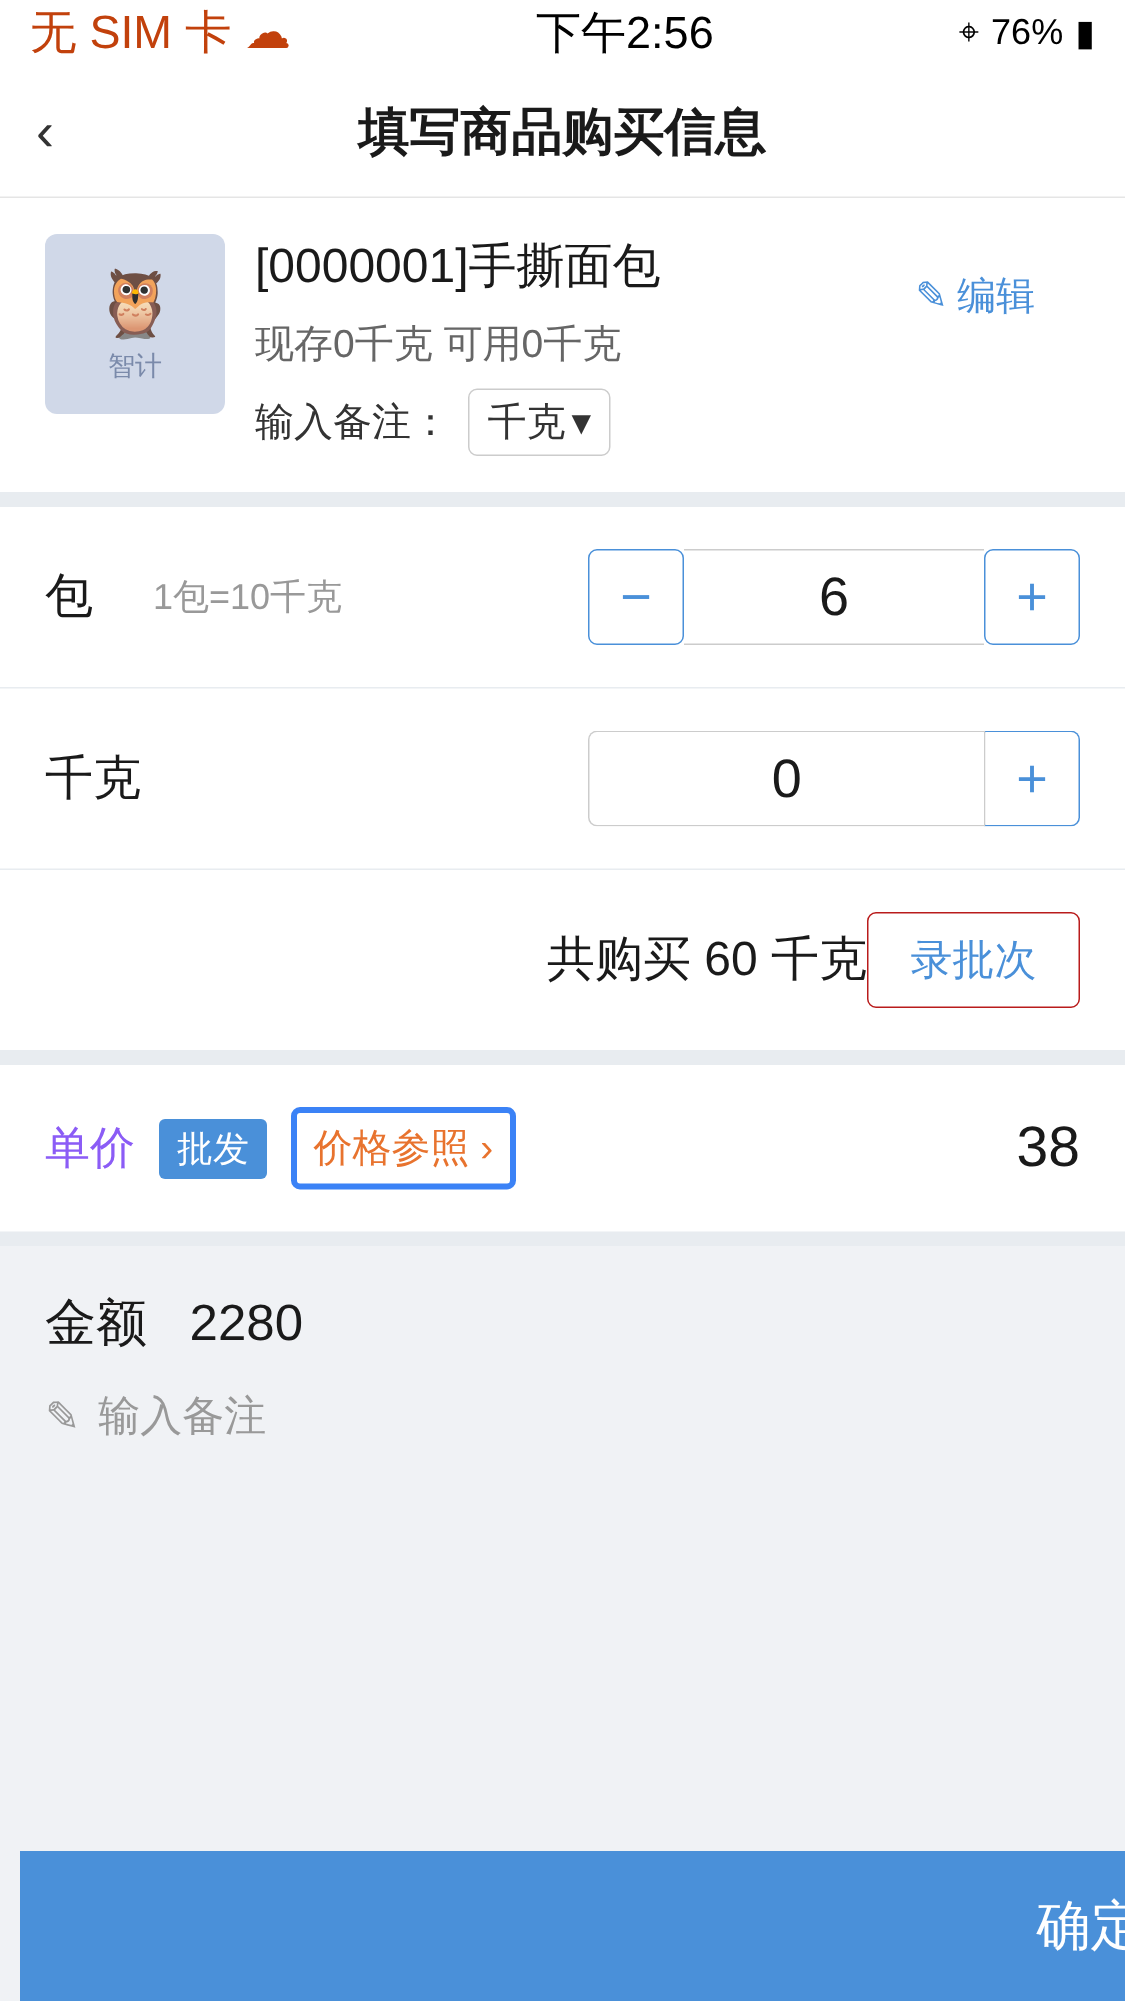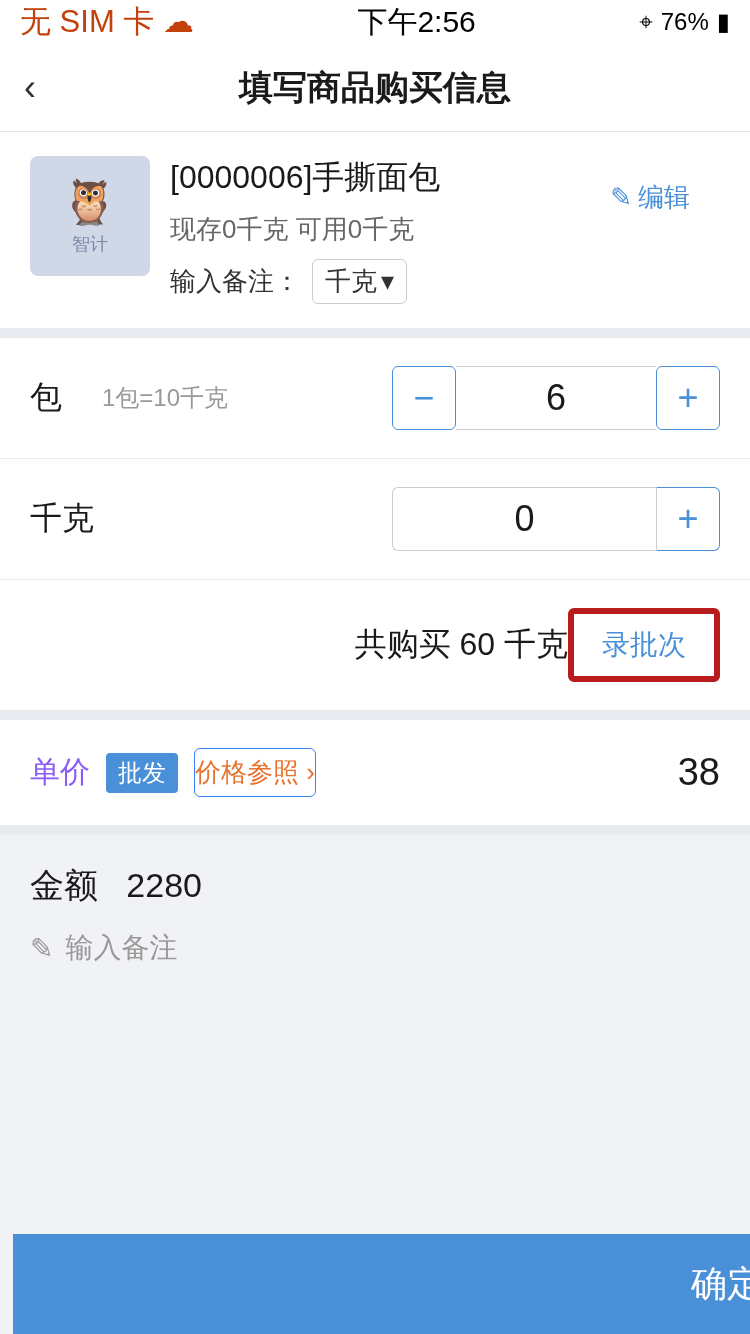"[0000006]手撕面包" div.product-name { text: 0000006 -> 0000001 }
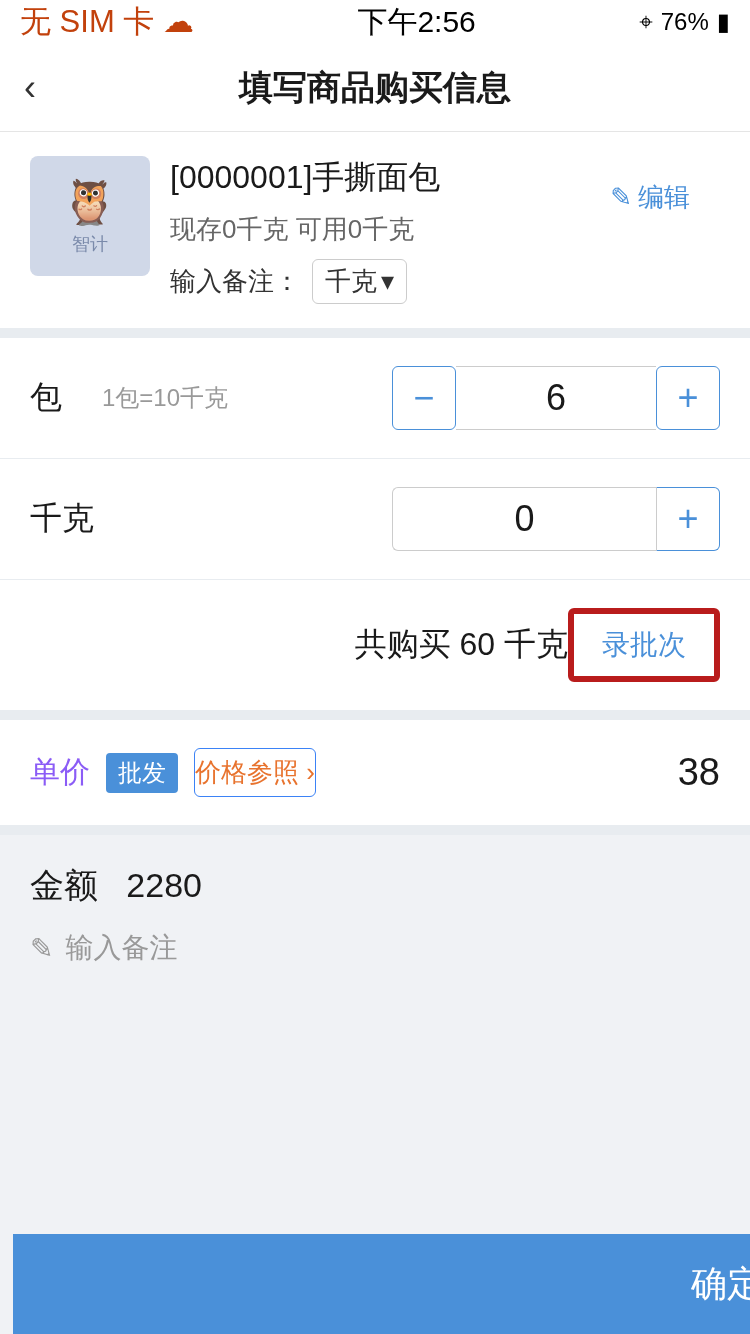"录批次" .batch-btn { border: 6px solid #b91c1c -> 1px solid #b91c1c }
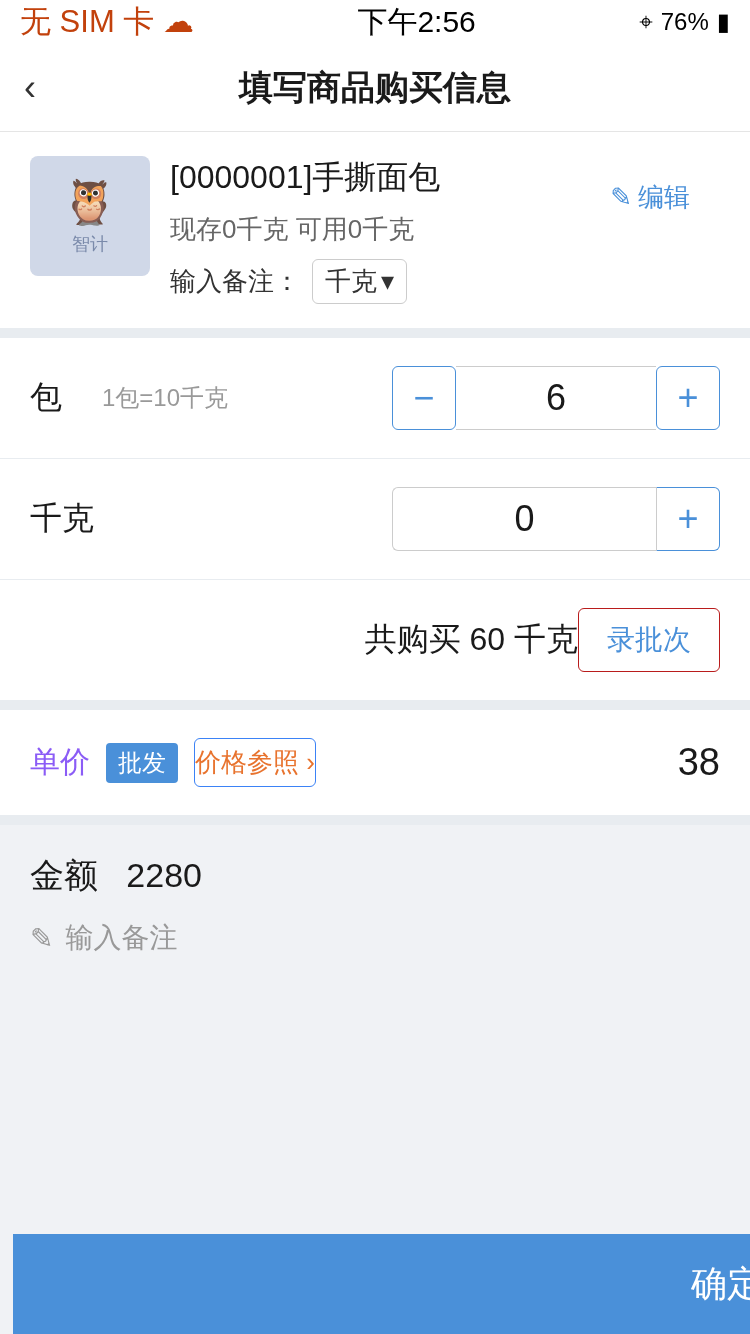"价格参照 ›" .price-ref-btn { border: 1px solid #3b82f6 -> 4px solid #3b82f6; padding: 6px 0 -> 6px 11px }
